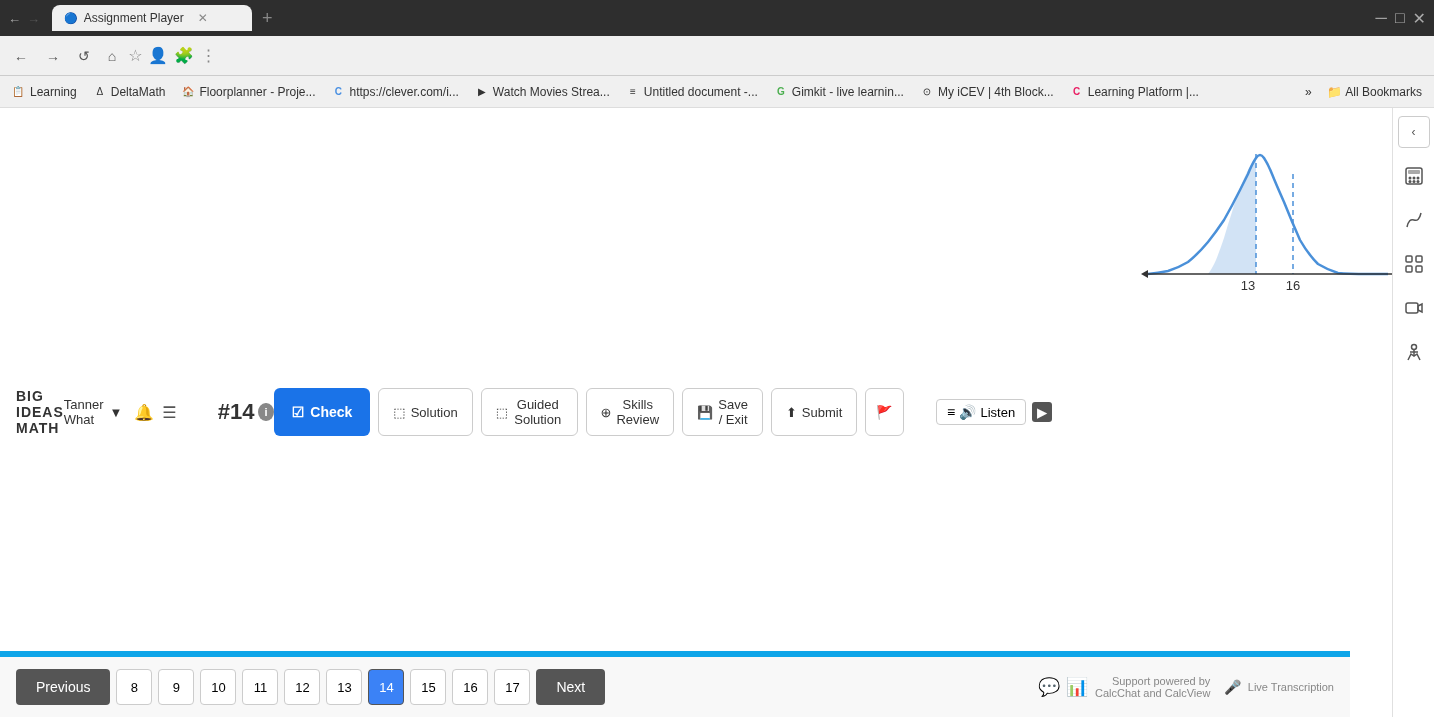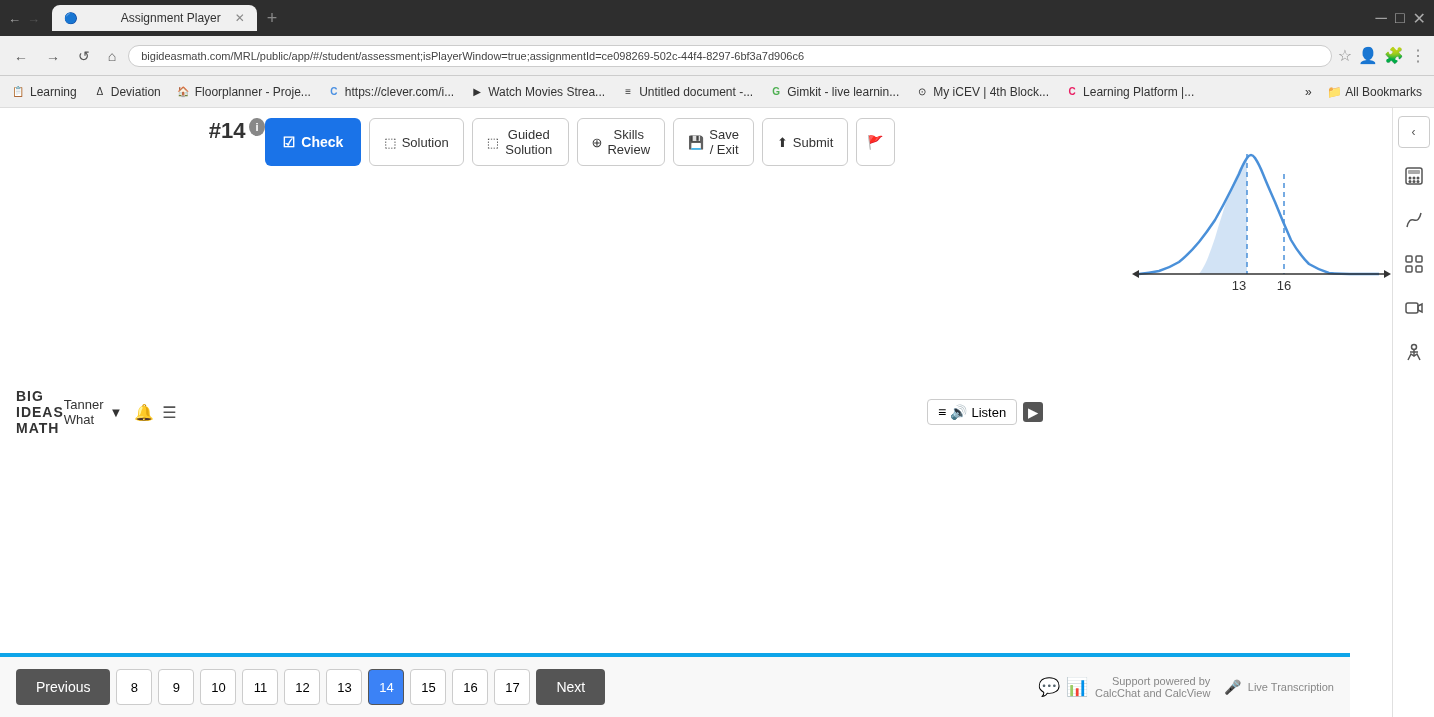"Assignment Player" span { margin-left: 37px -> none }
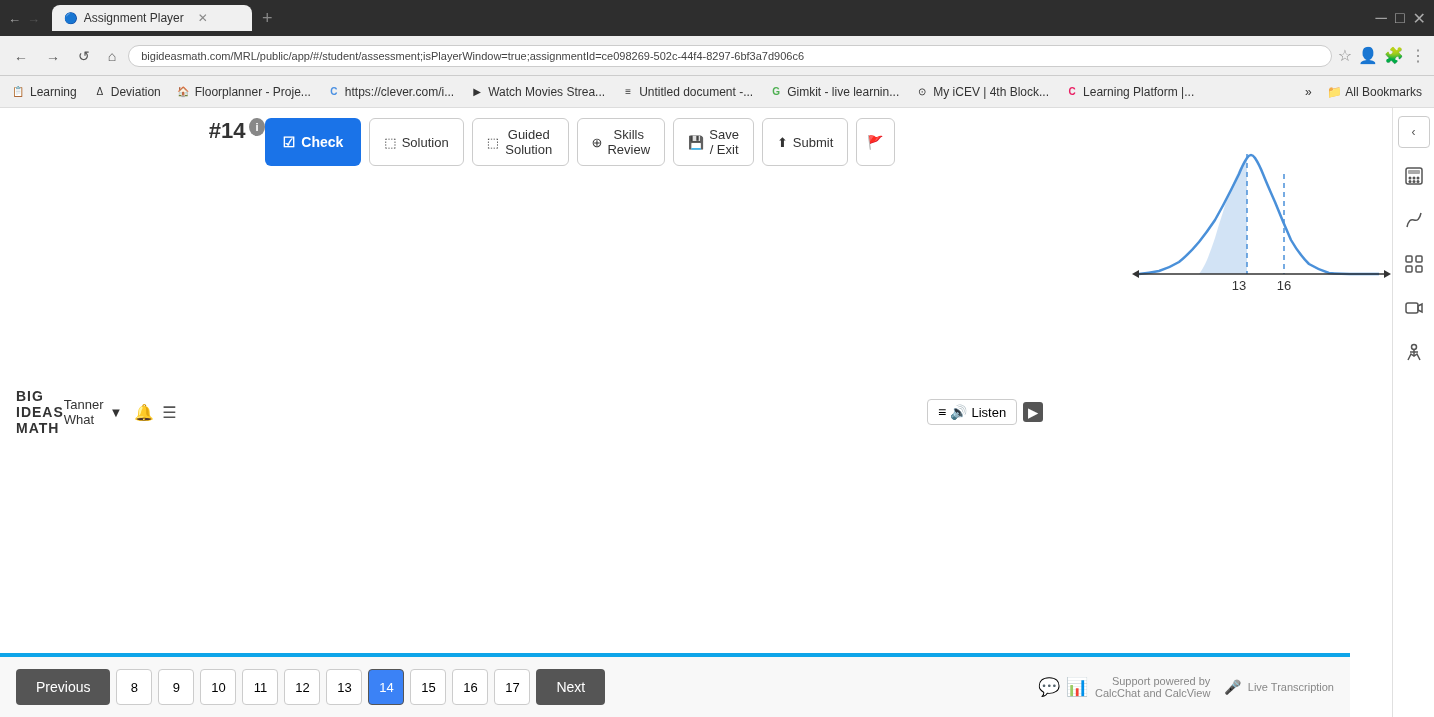"bigideasmath.com/MRL/public/app/#/studen" div.address-bar { html: <div> <span>bigideasmath.com/MRL/public/app/#/student/assessment;isPlayerWindow=true;assignmentId=ce098269-502c-44f4-8297-6bf3a7d906c6</span> </div> -> none }
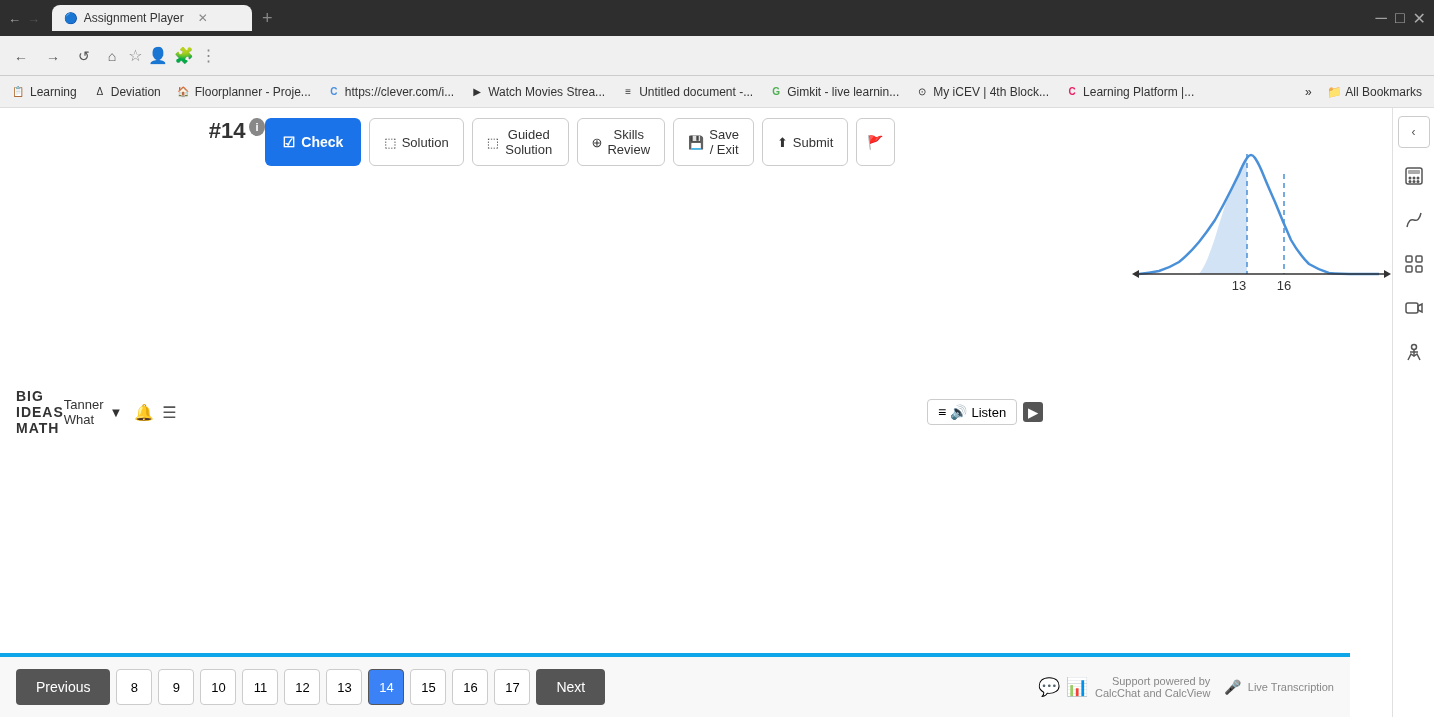"Deviation" span { text: Deviation -> DeltaMath }
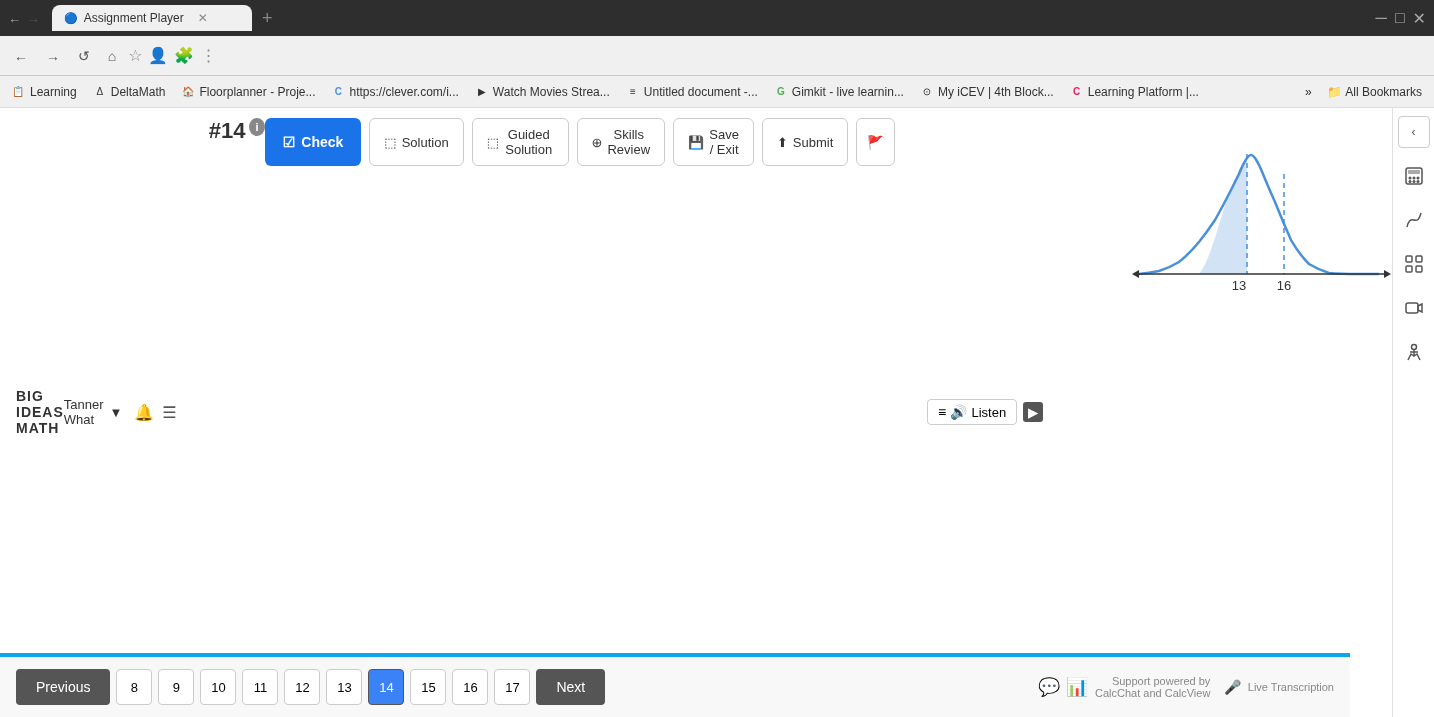"#14" .header-bar { align-items: flex-start -> center; margin-left: none -> 9px }
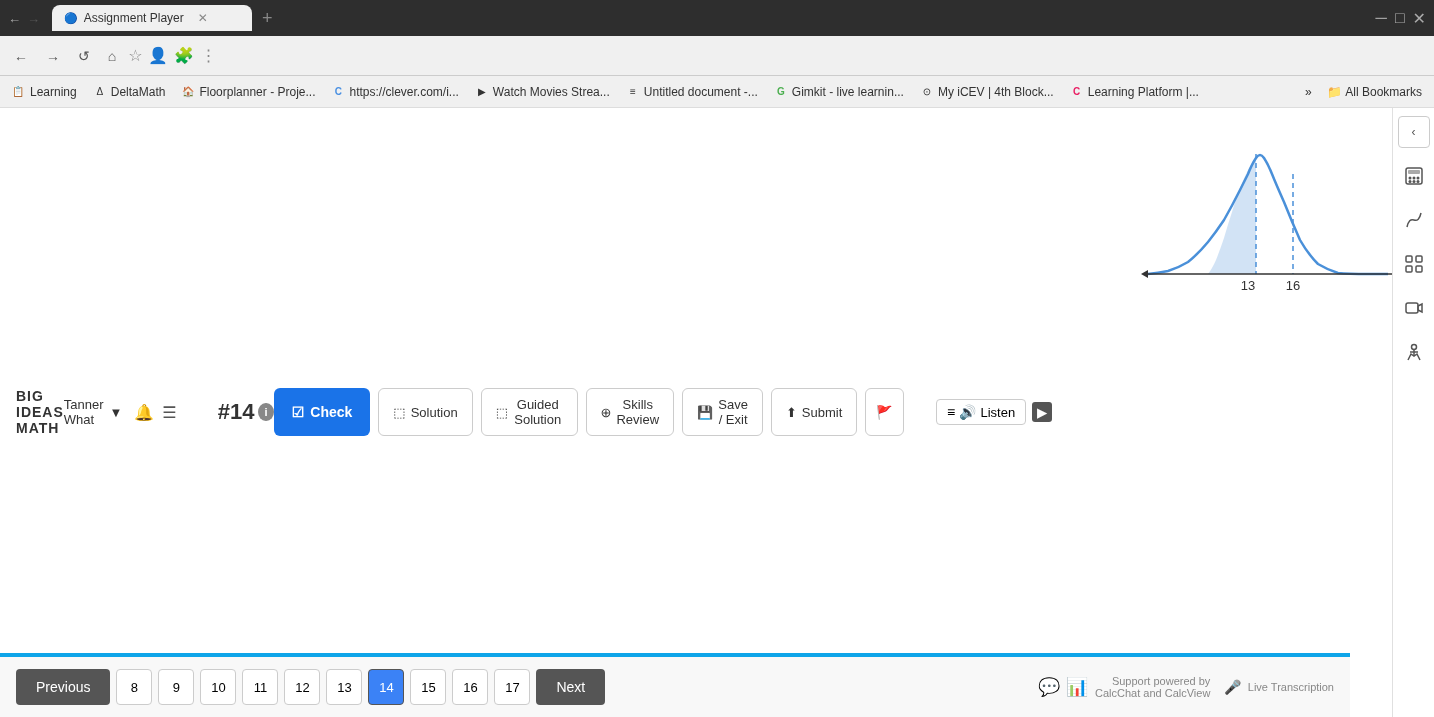"Previous" .bottom-nav { border-top: 4px solid #0ea5e9 -> 6px solid #0ea5e9 }
